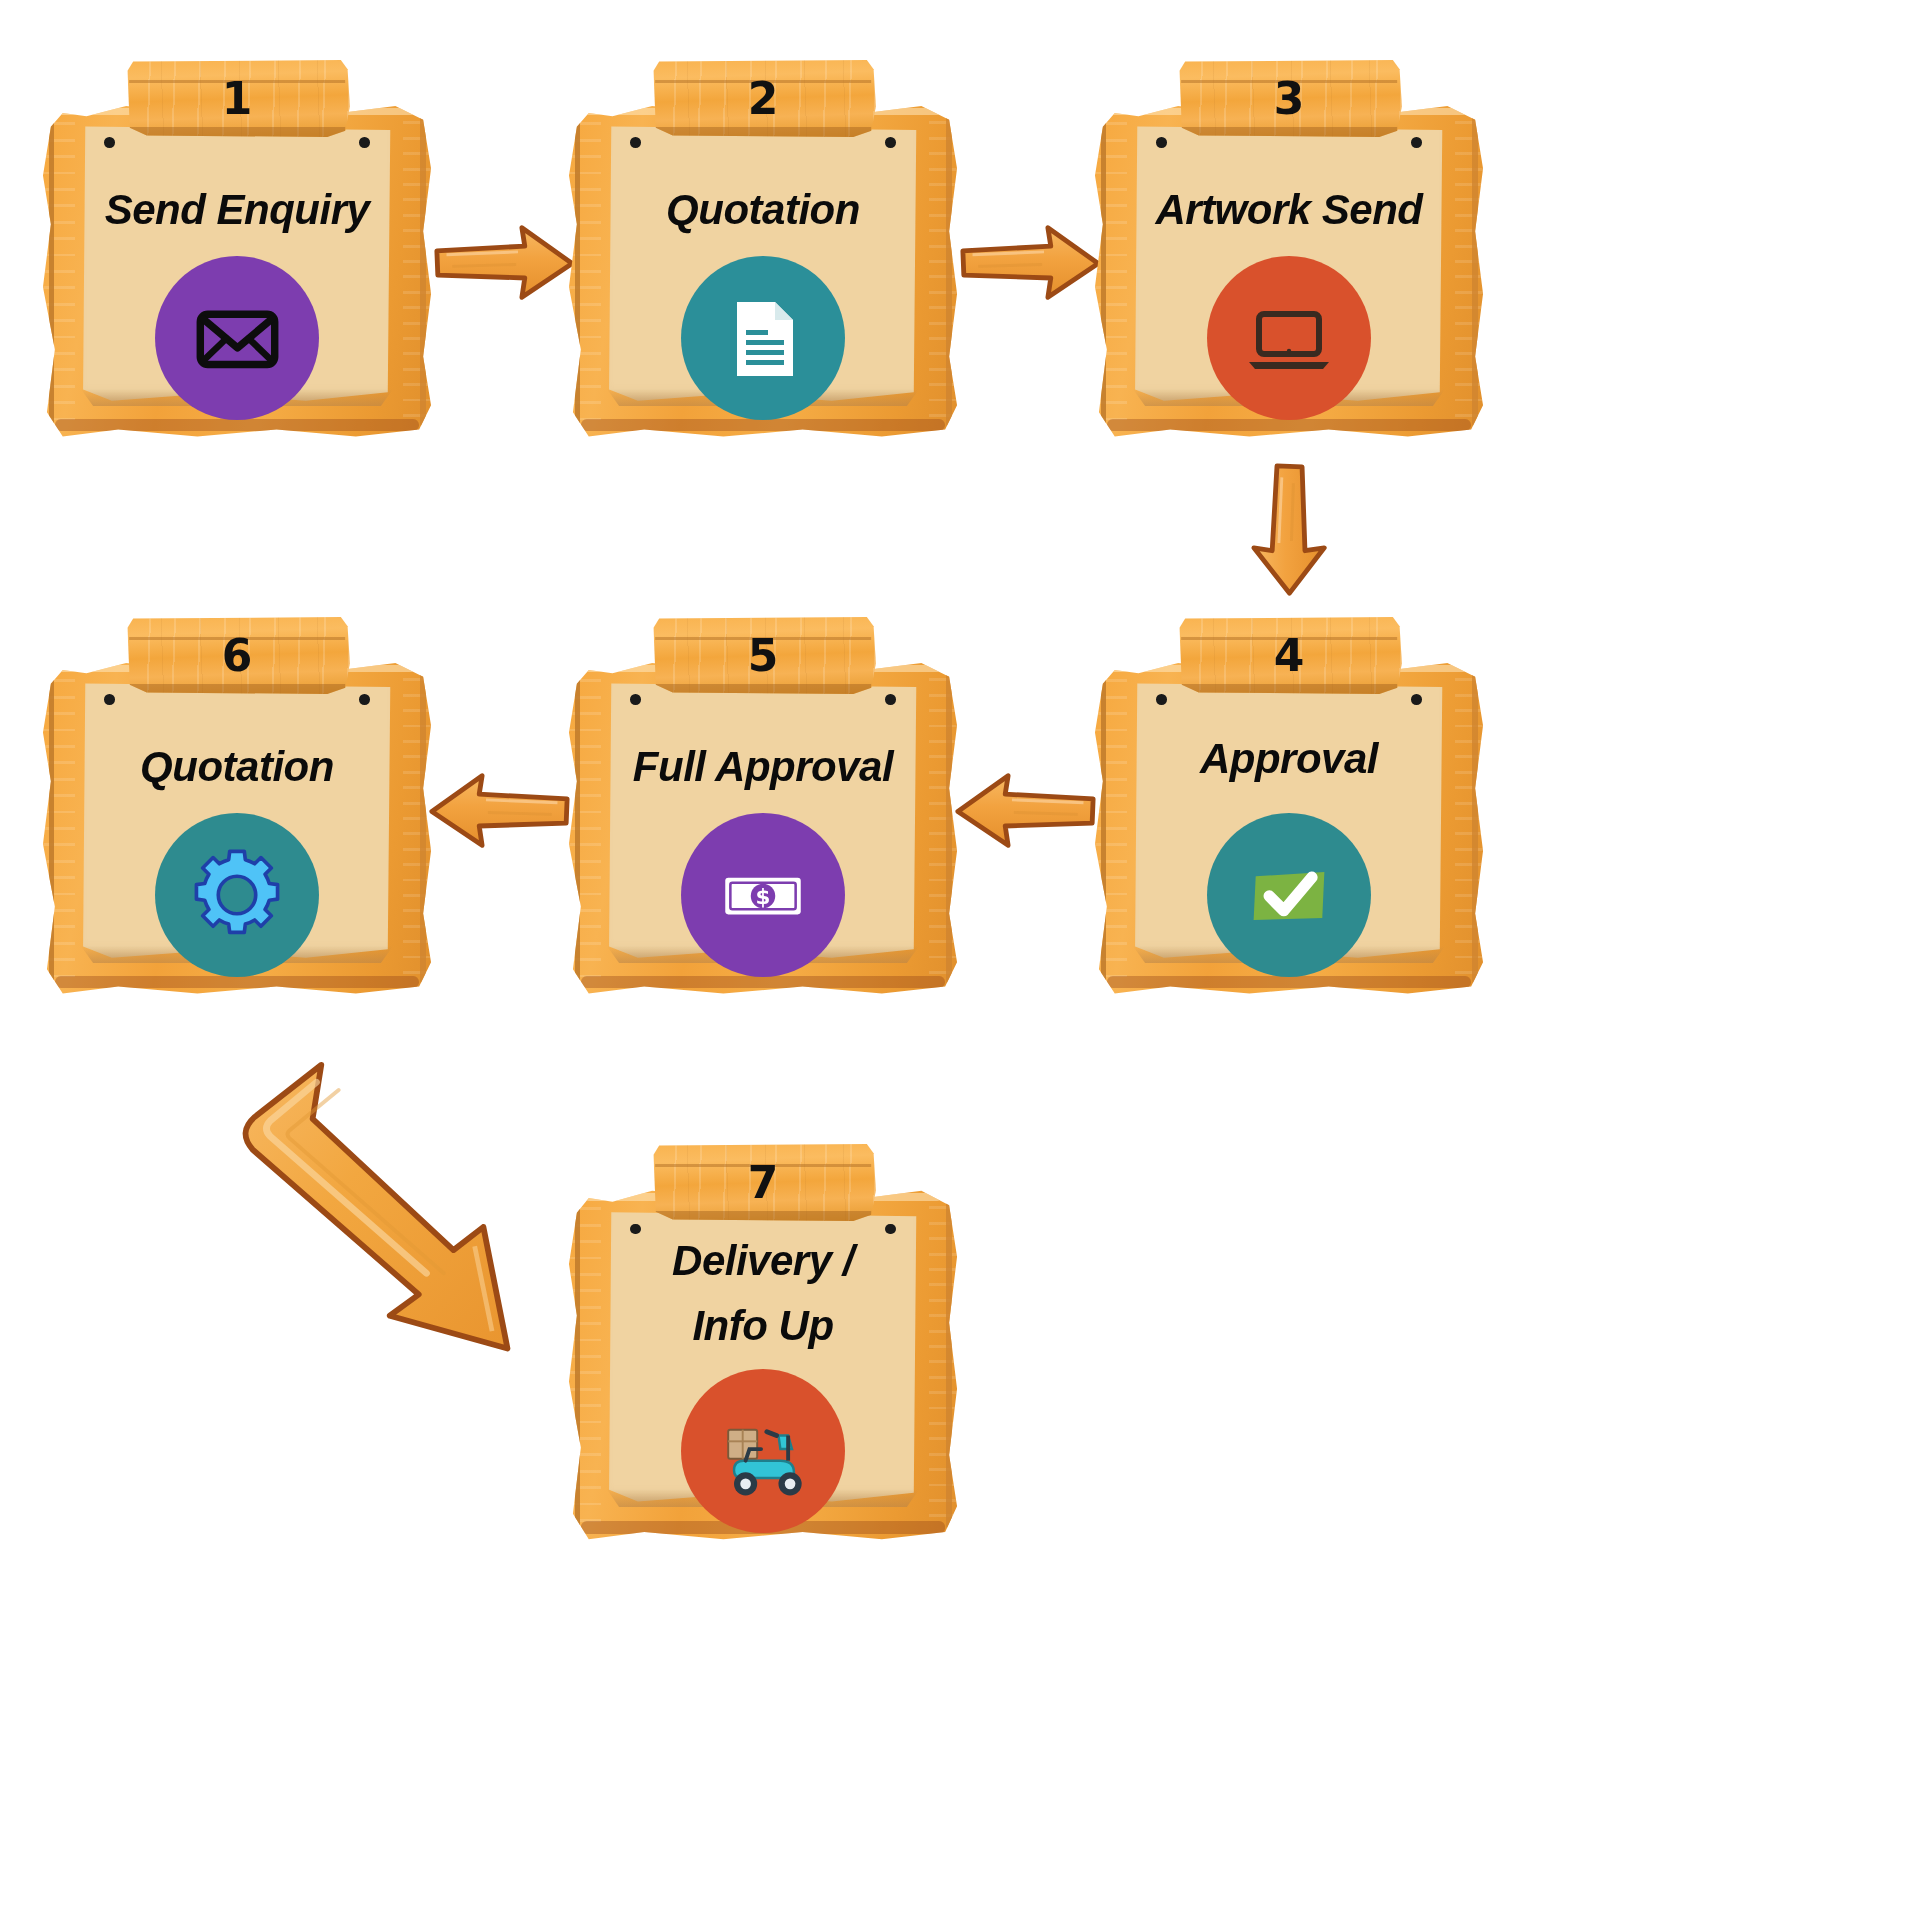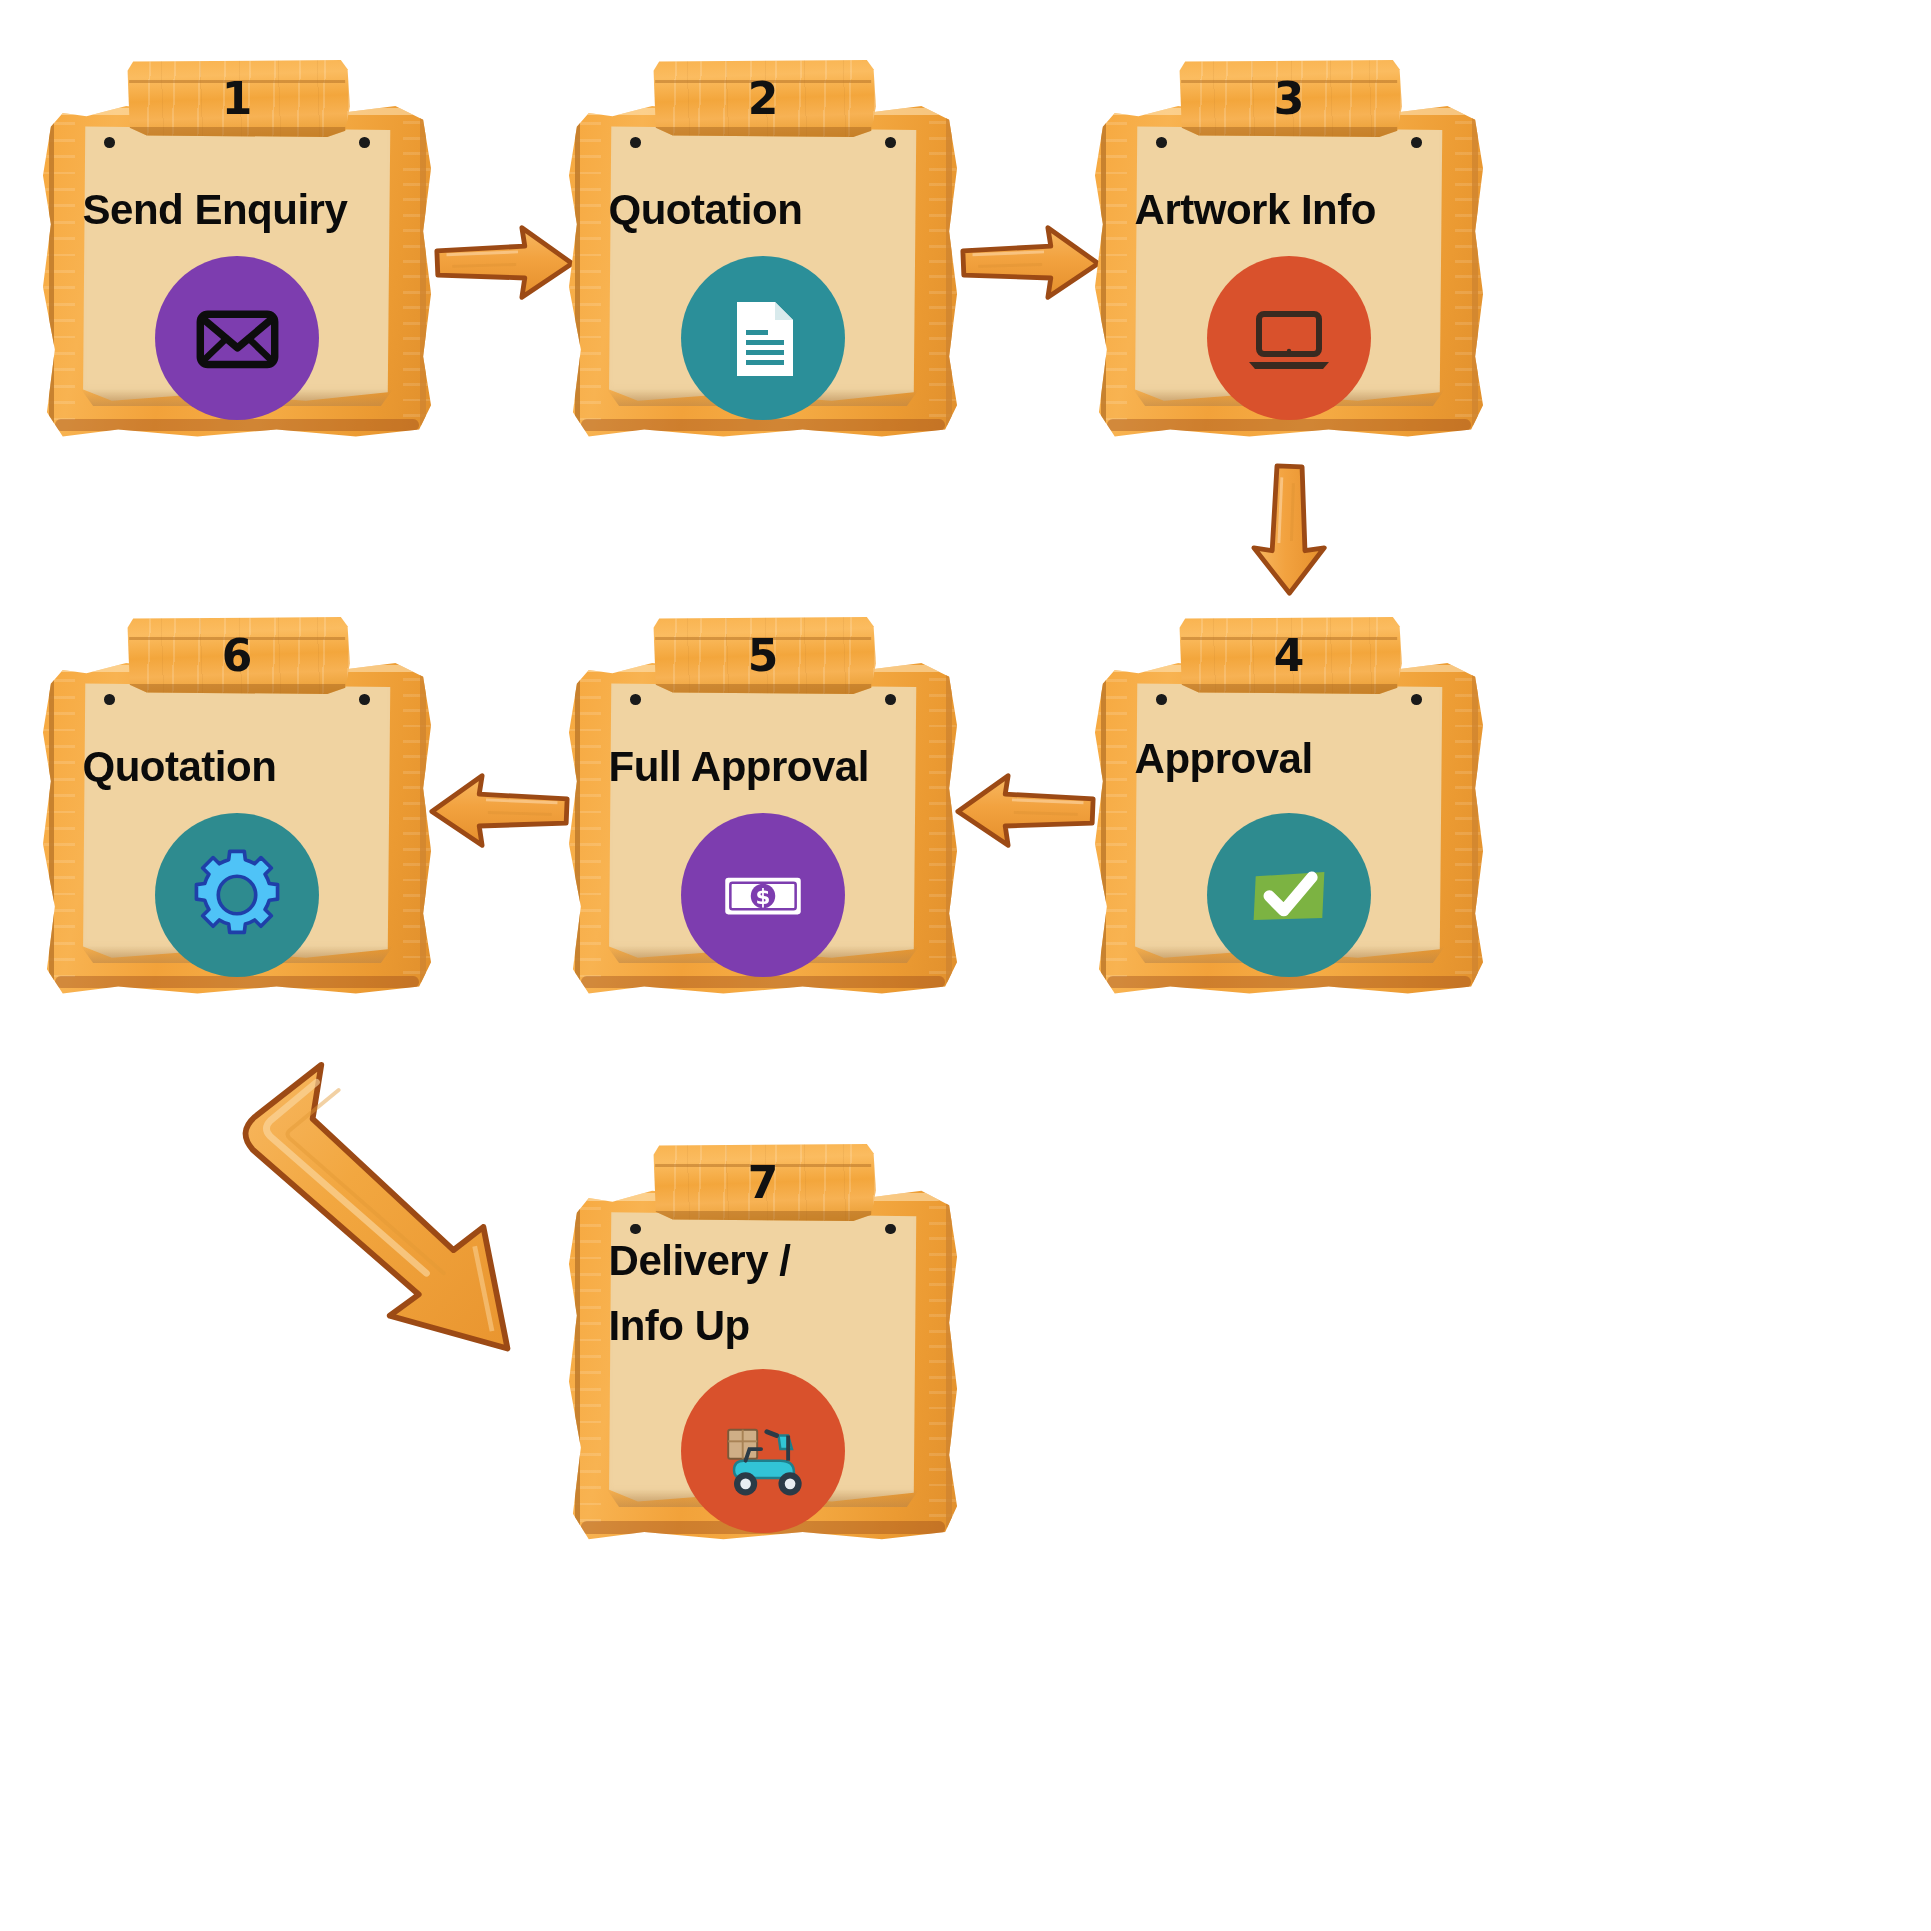"Send Enquiry" .card .title { font-style: none -> italic; text-align: left -> center }
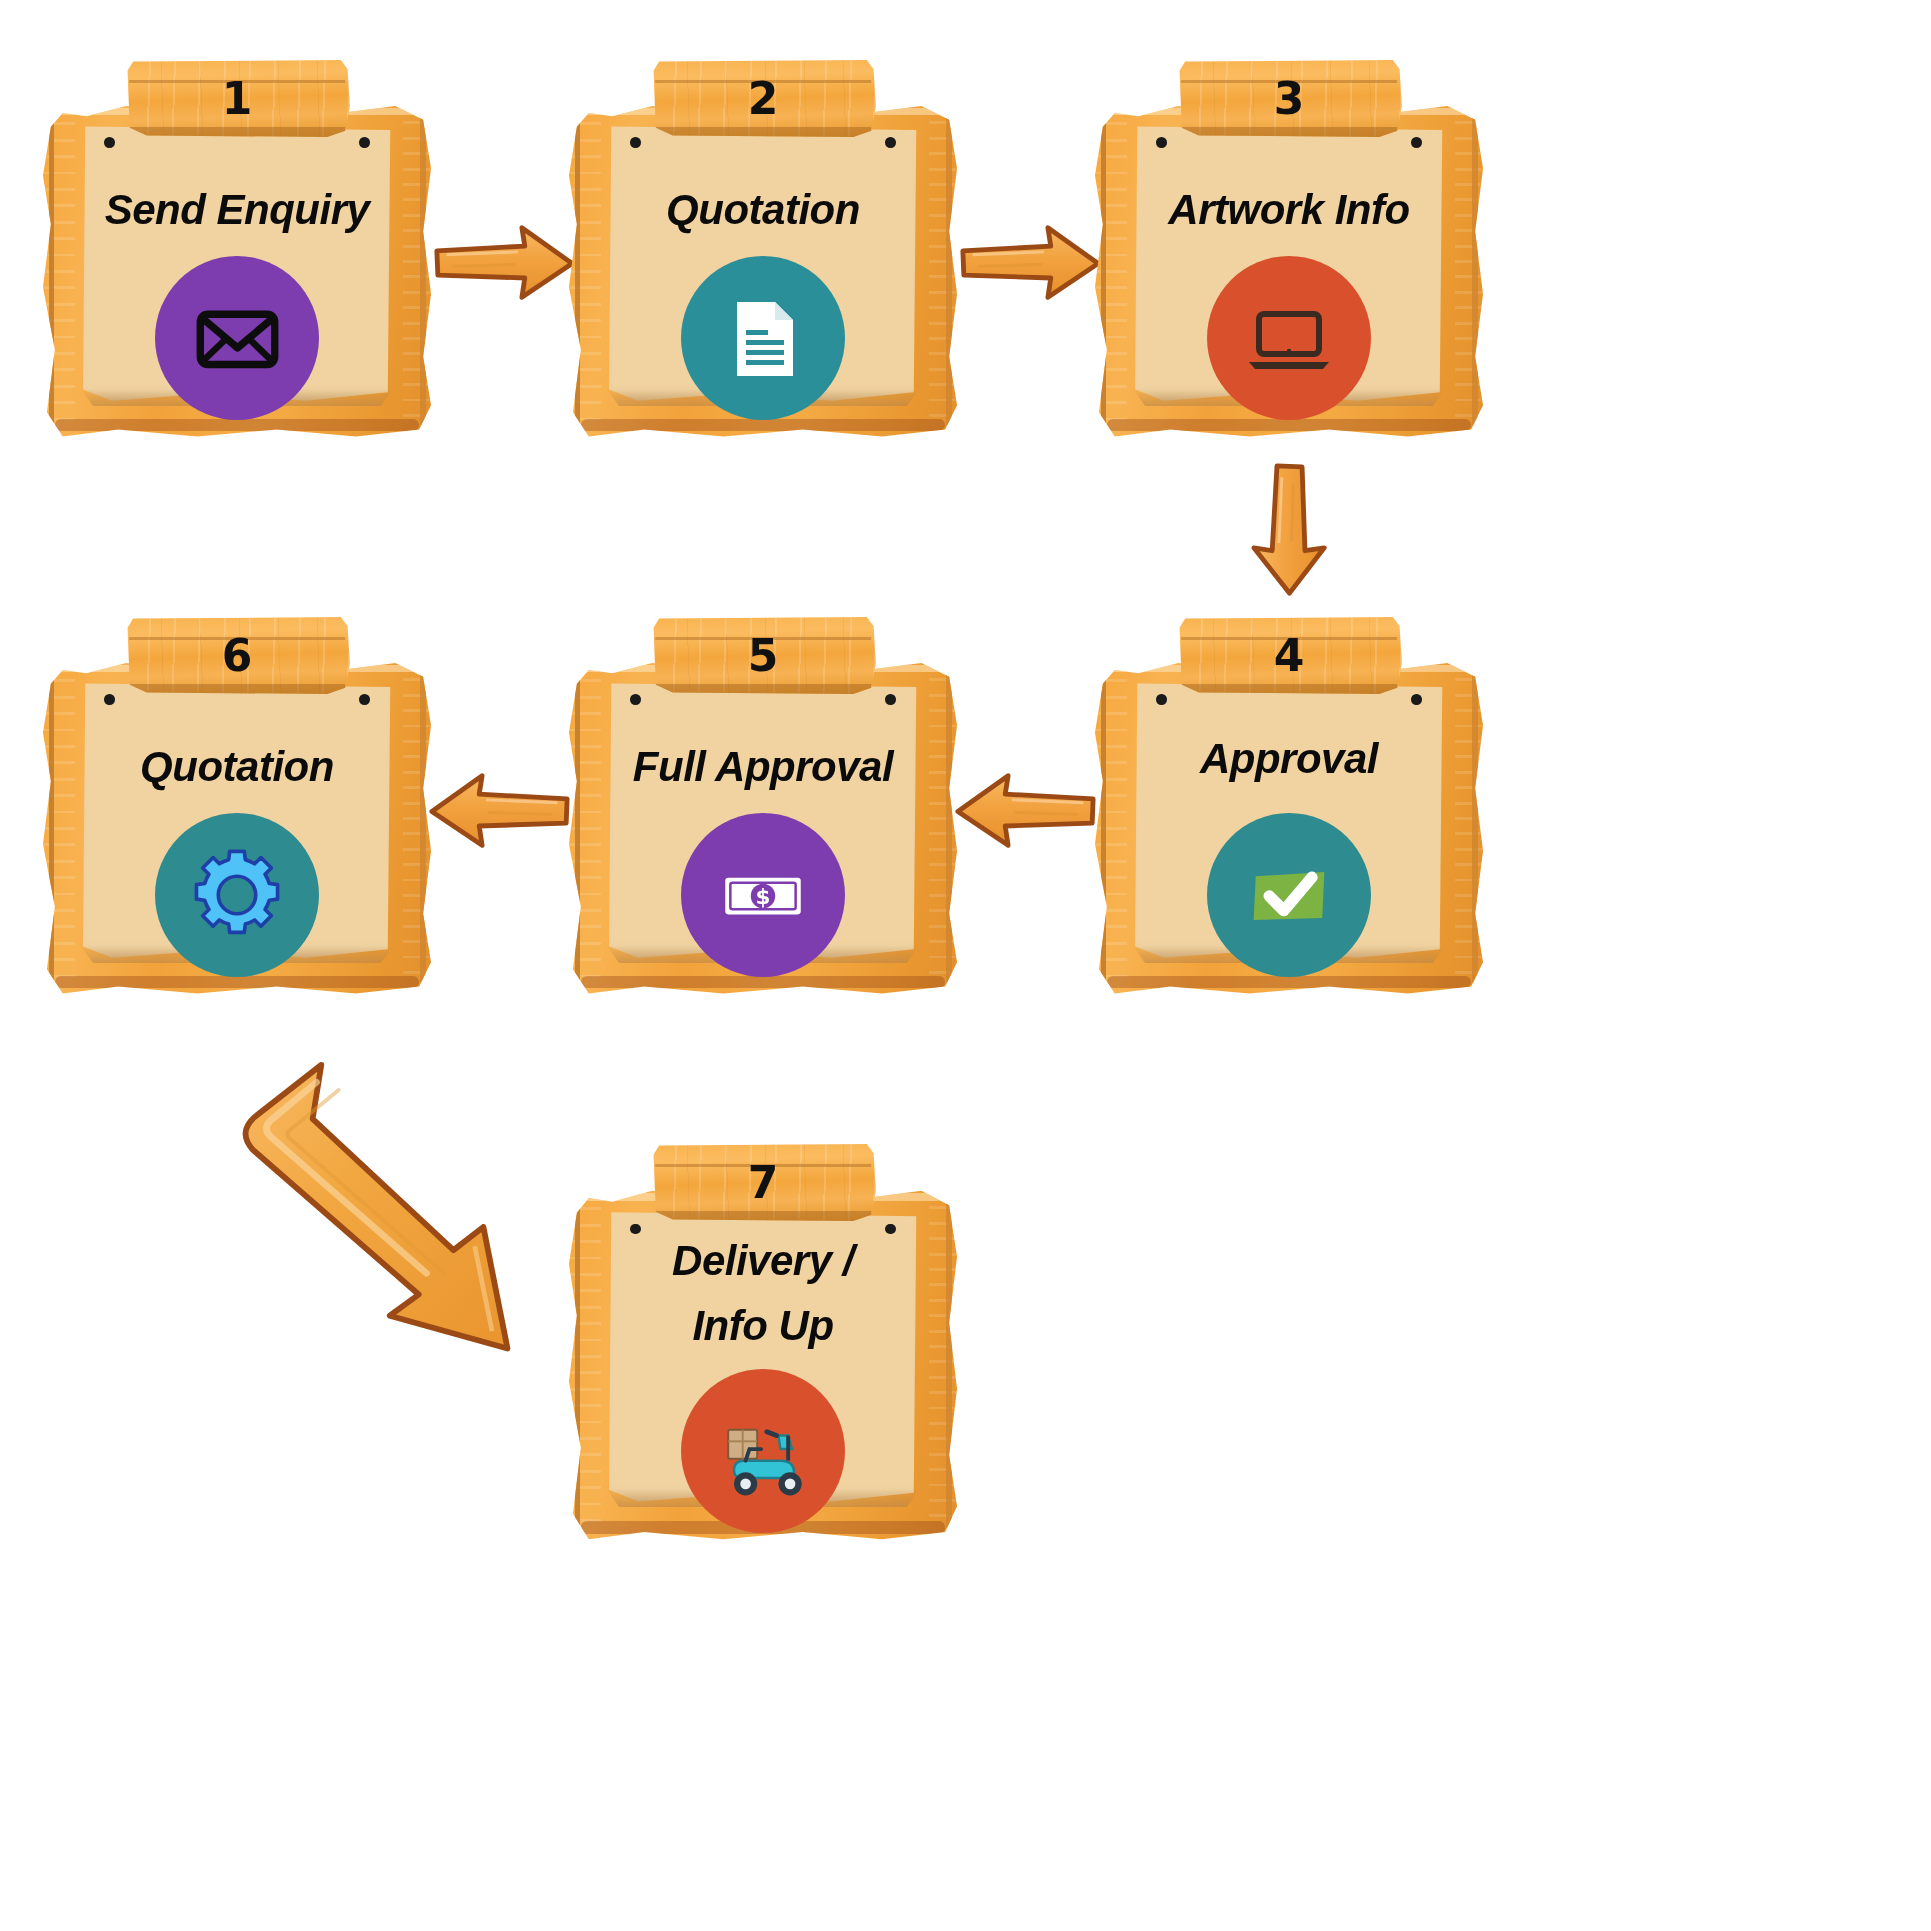"Artwork Info" div.title { text: Info -> Send }
